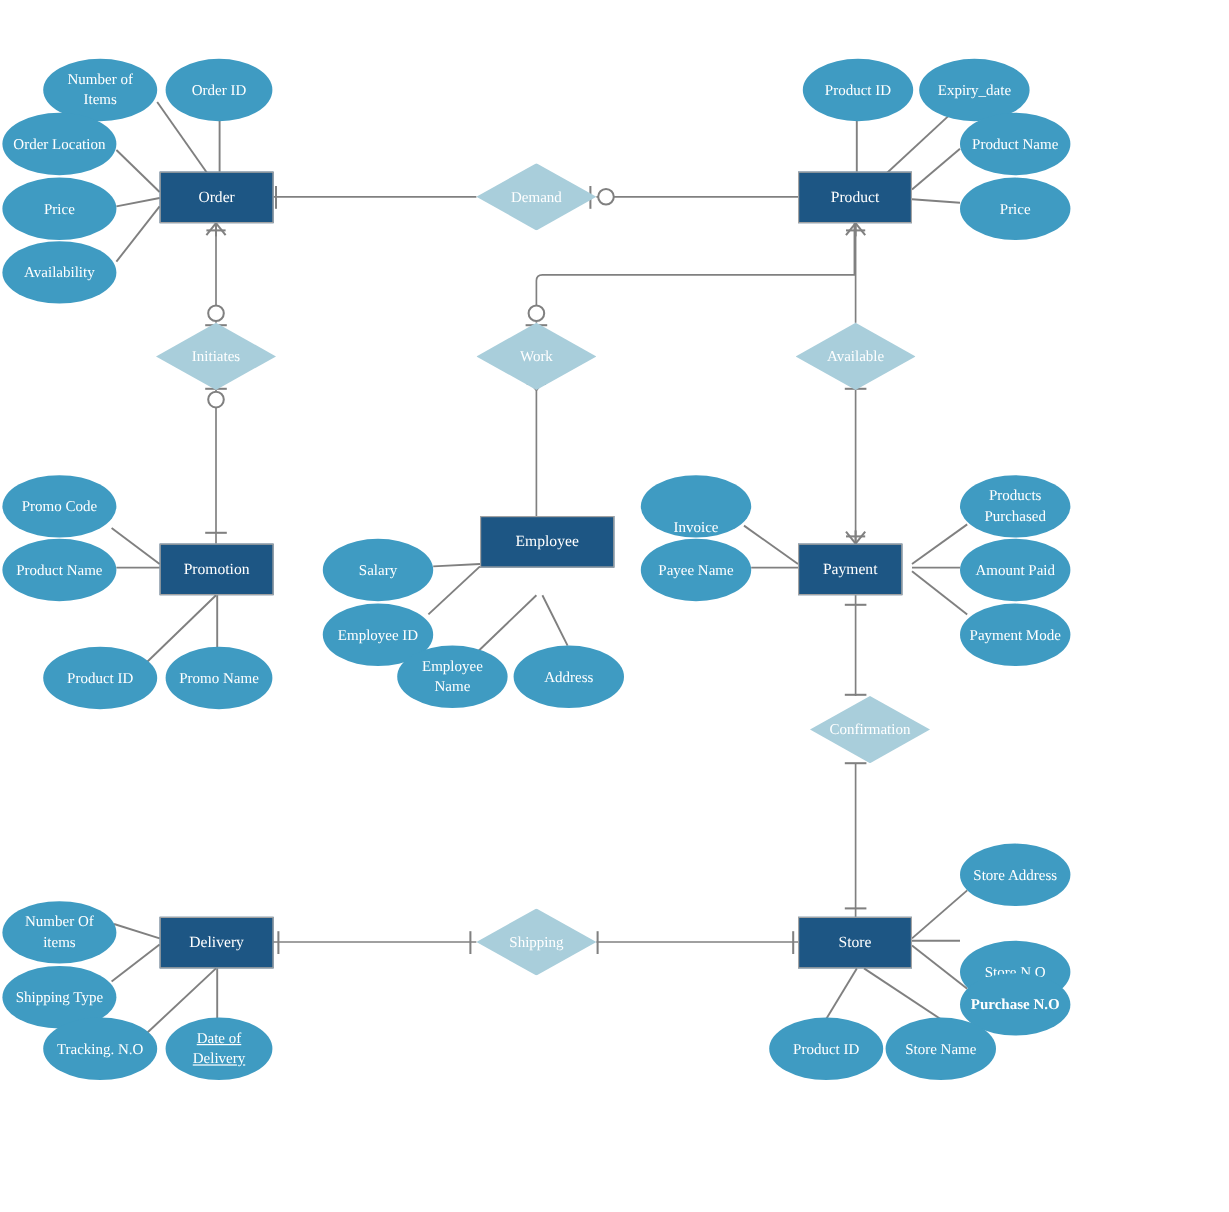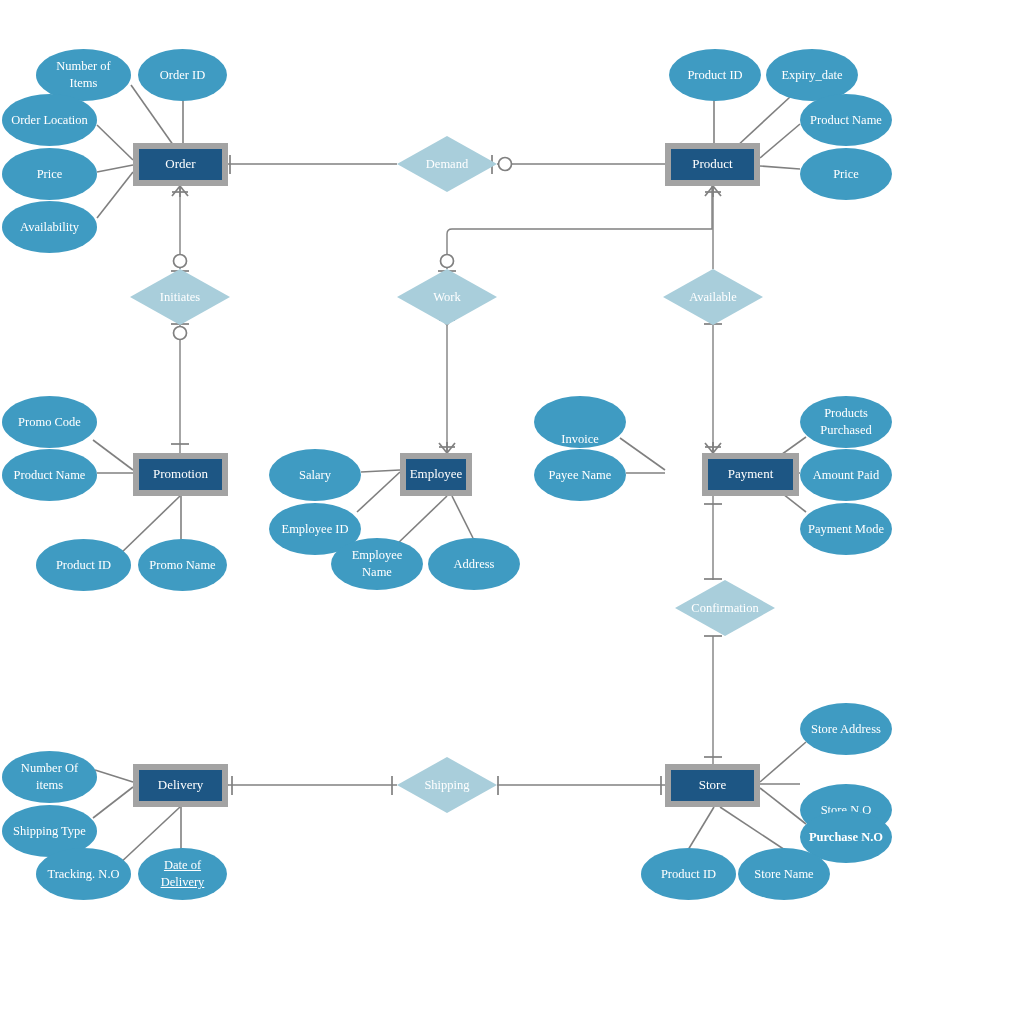"Order" .entity { border: 6px solid #a3a3a3 -> 1px solid #a3a3a3 }
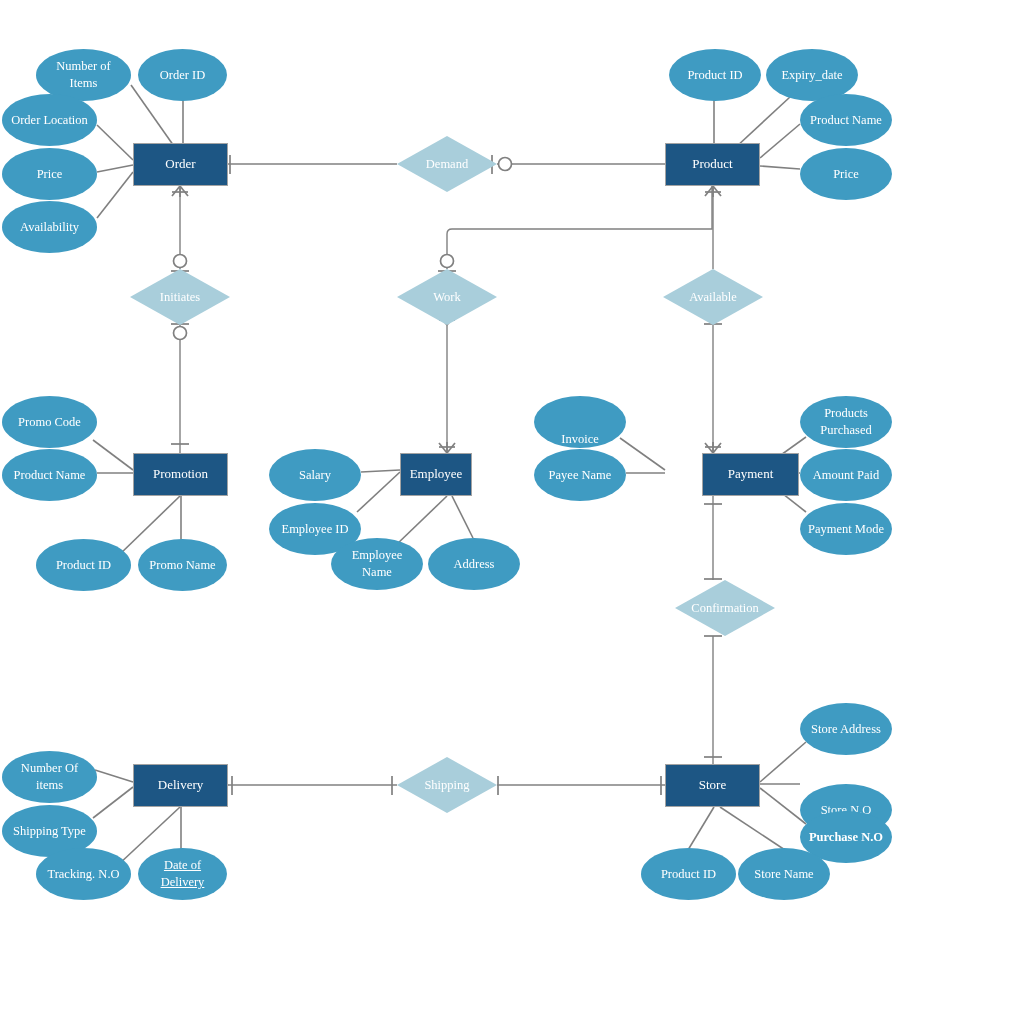"Employee" div.node { top: 453px -> 430px; width: 72px -> 112px }
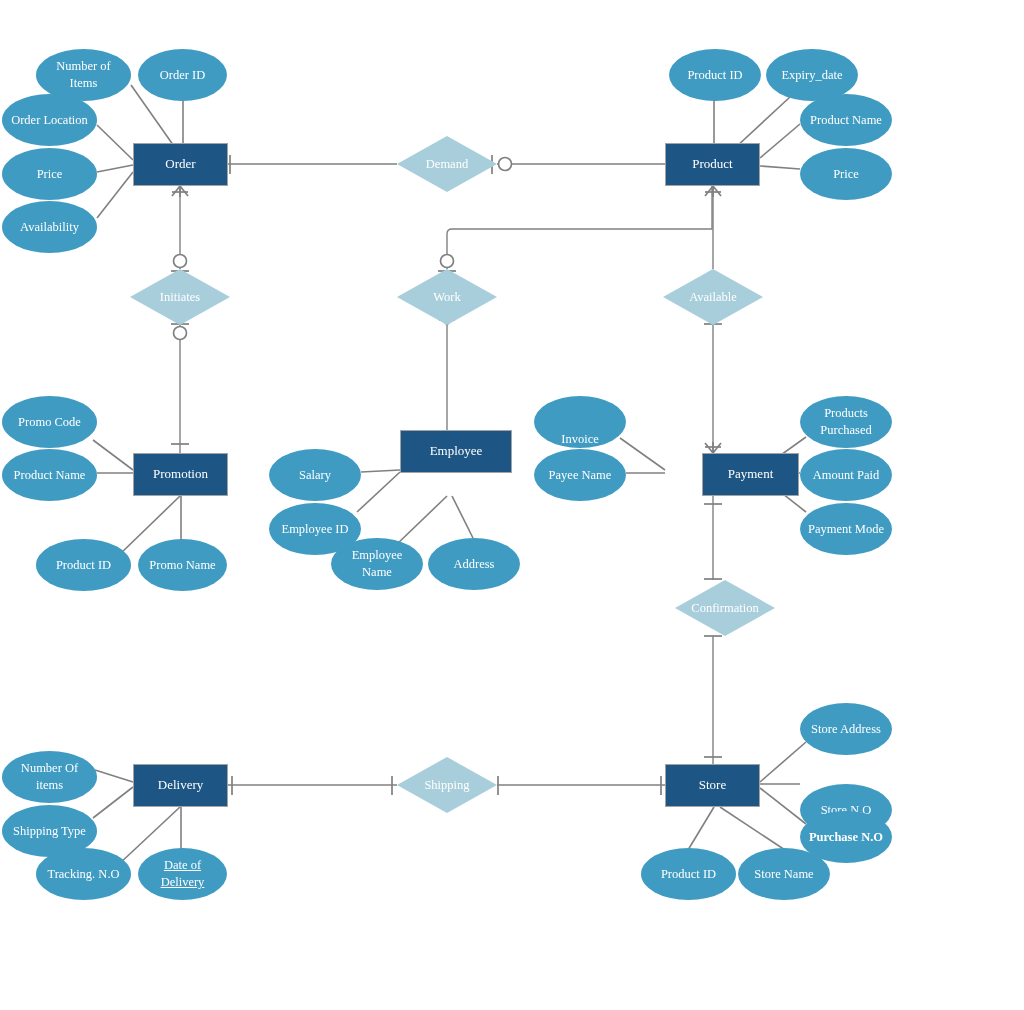"Payment" div.node { left: 702px -> 665px; width: 97px -> 87px }
